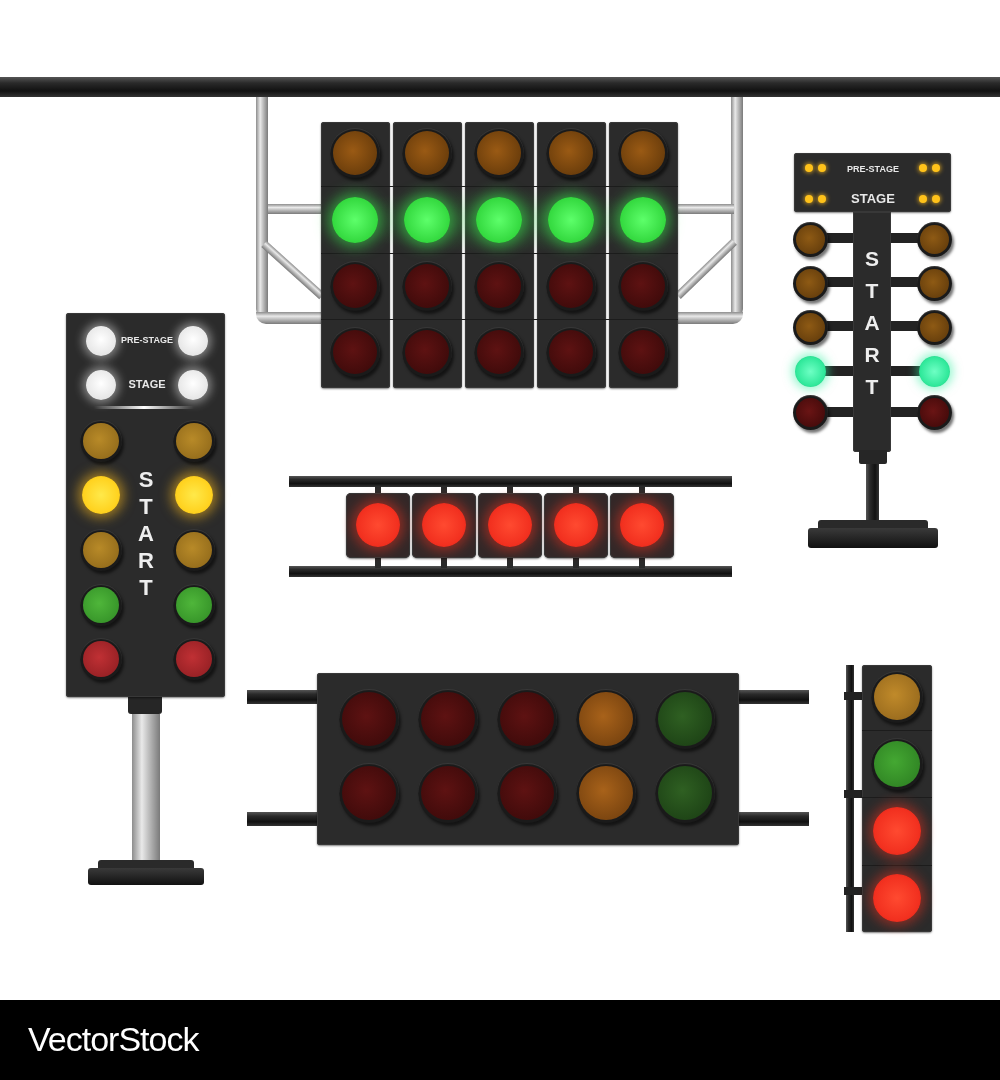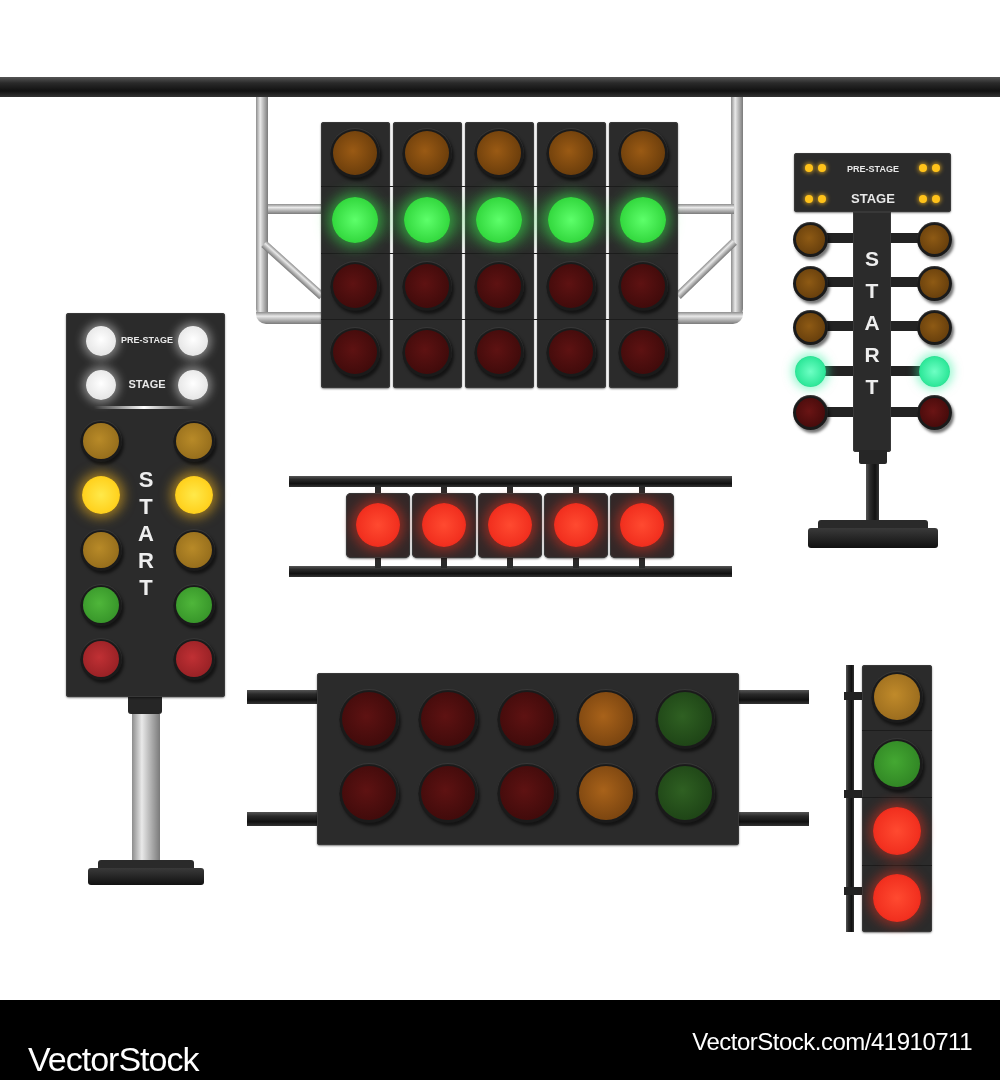"VectorStock" .footer .brand { margin-top: 20px -> none }
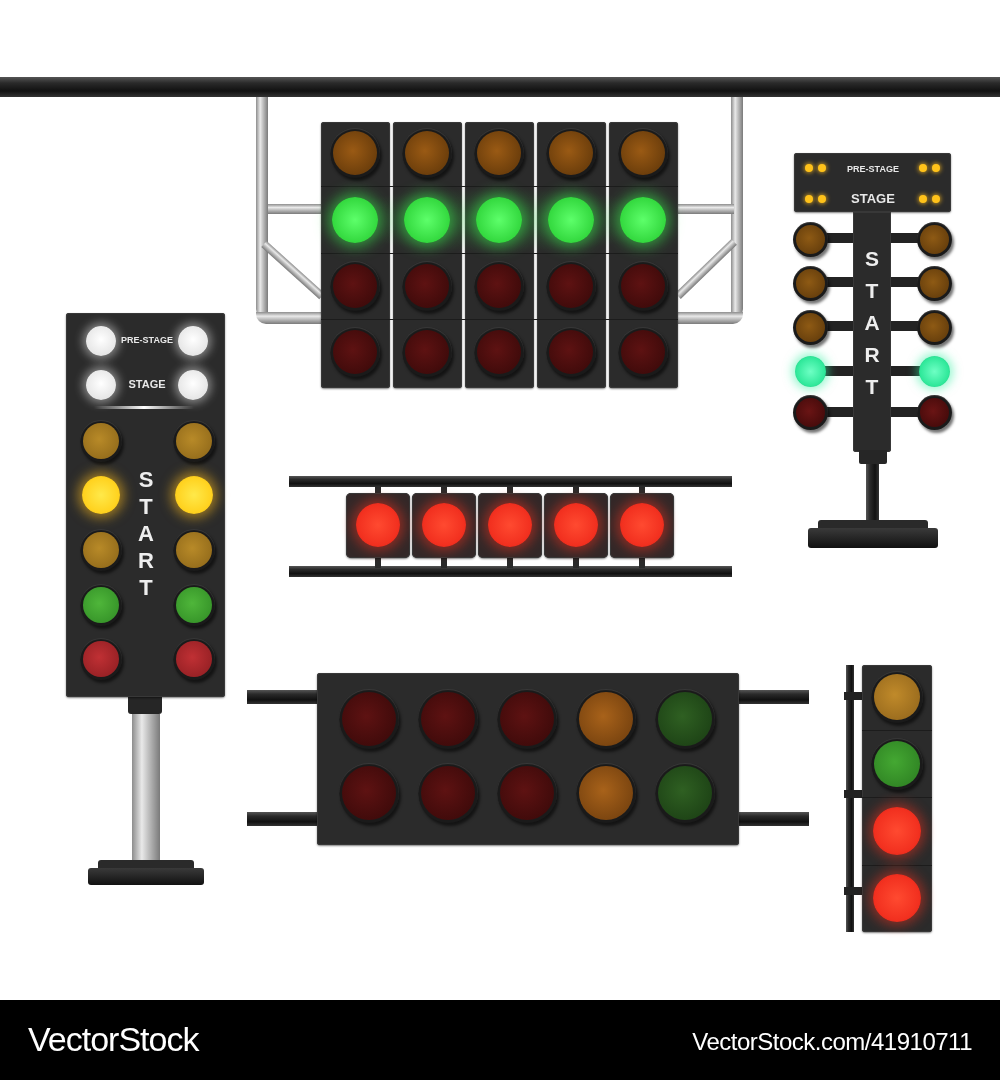"VectorStock.com/41910711" div.url { html: <div>VectorStock.com/41910711</div> -> none }
